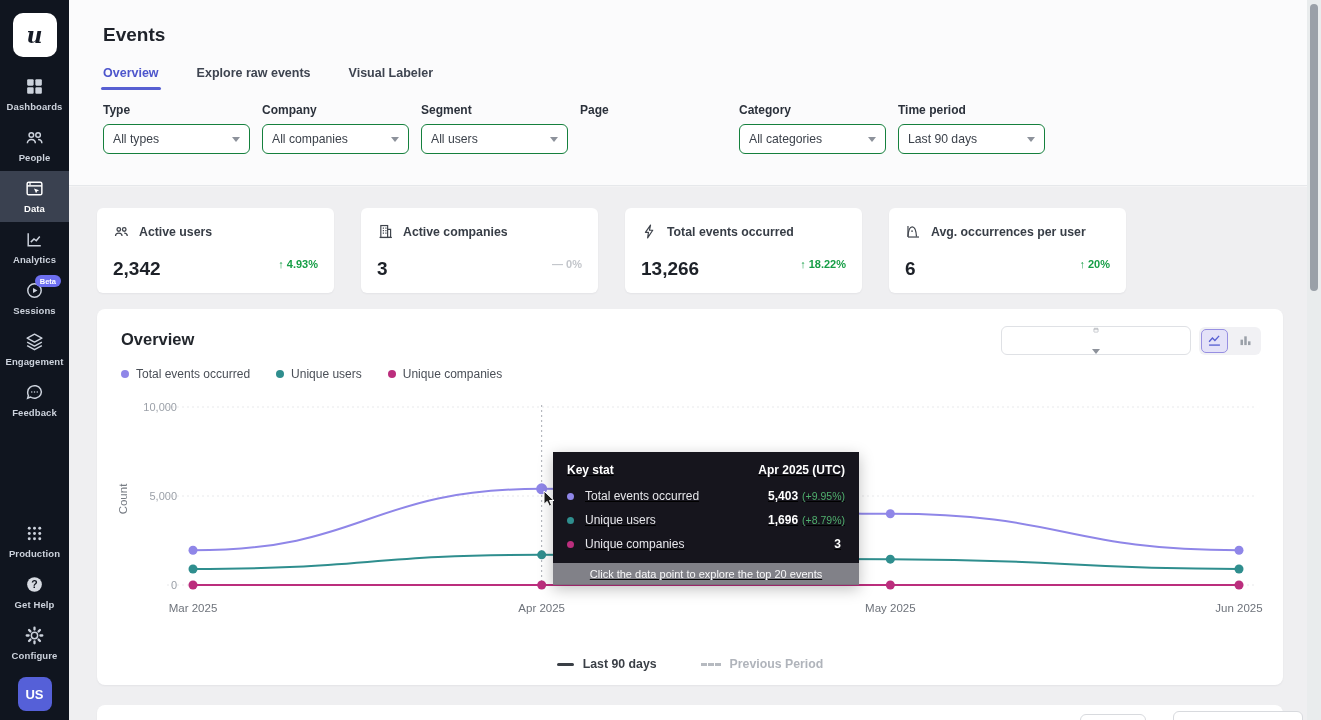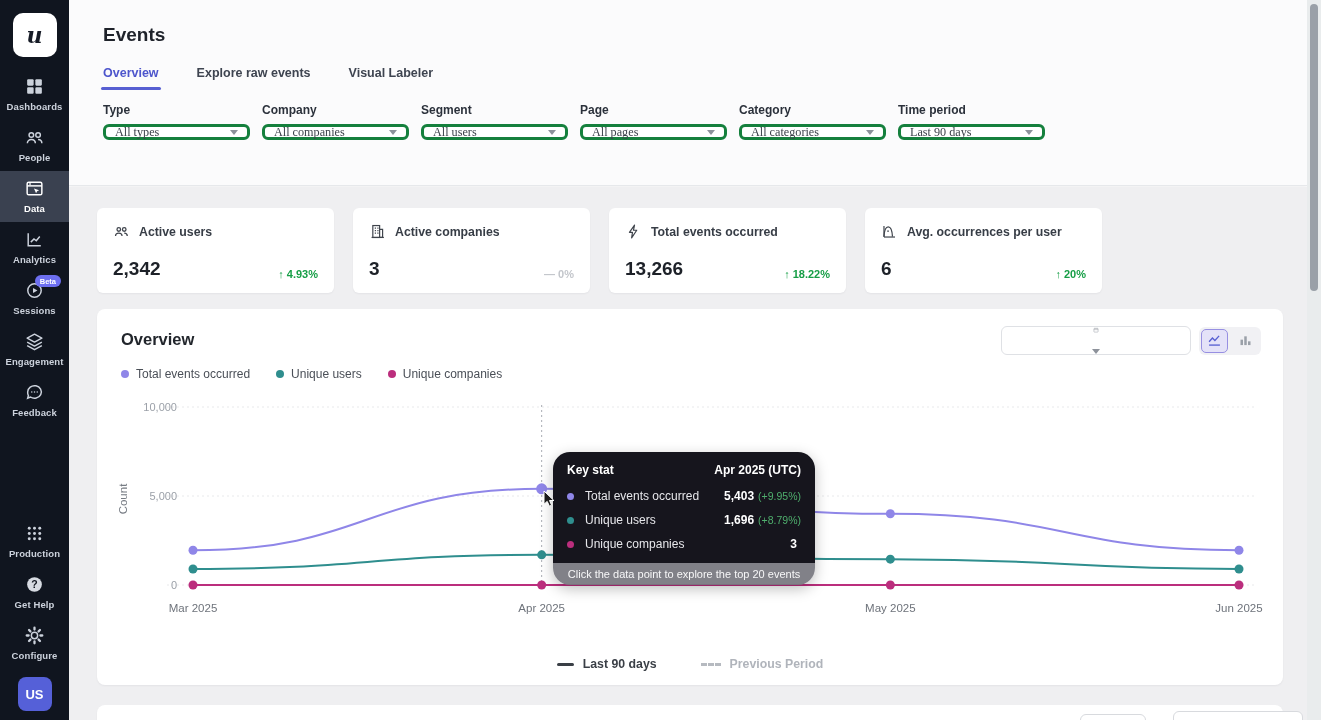"All types" .select { border: 3px solid #15803d -> 1px solid #15803d; font-family: Liberation Serif, serif -> none; height: 16px -> 30px }
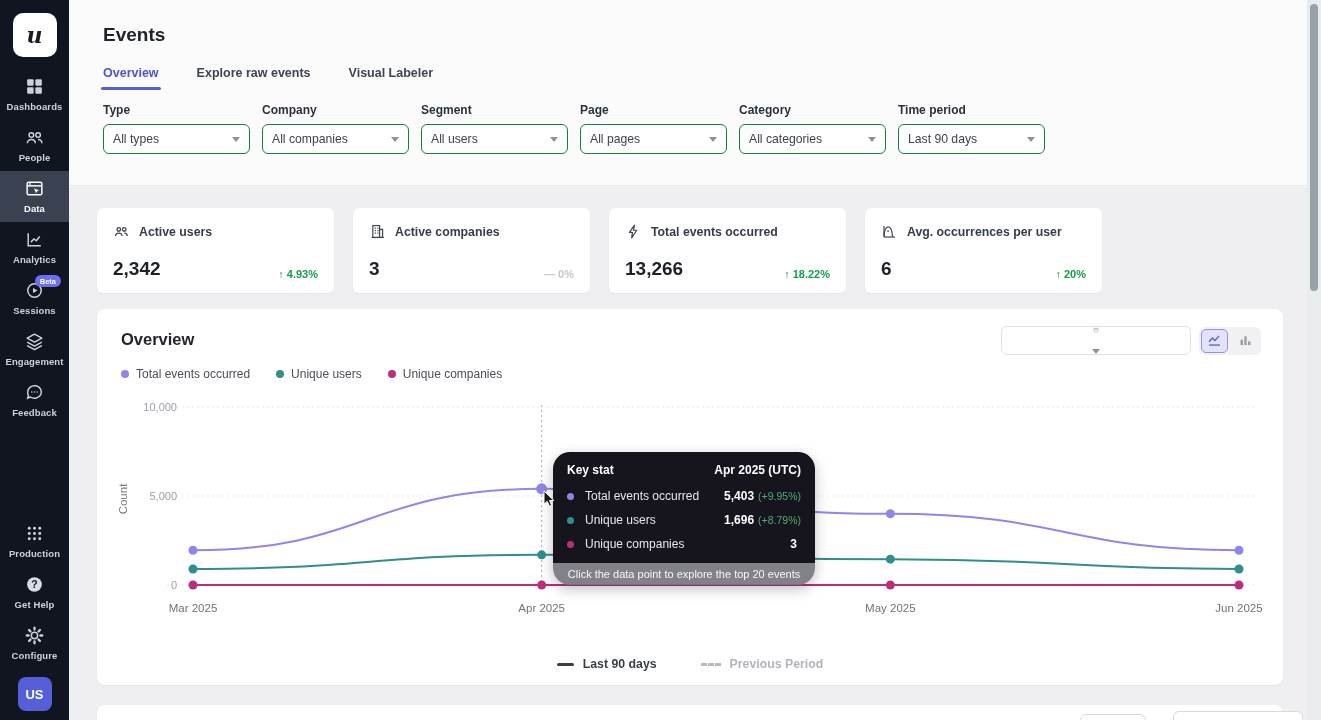"All pages" div.select { html: <div> <span>All pages</span> <span></span> </div> -> none }
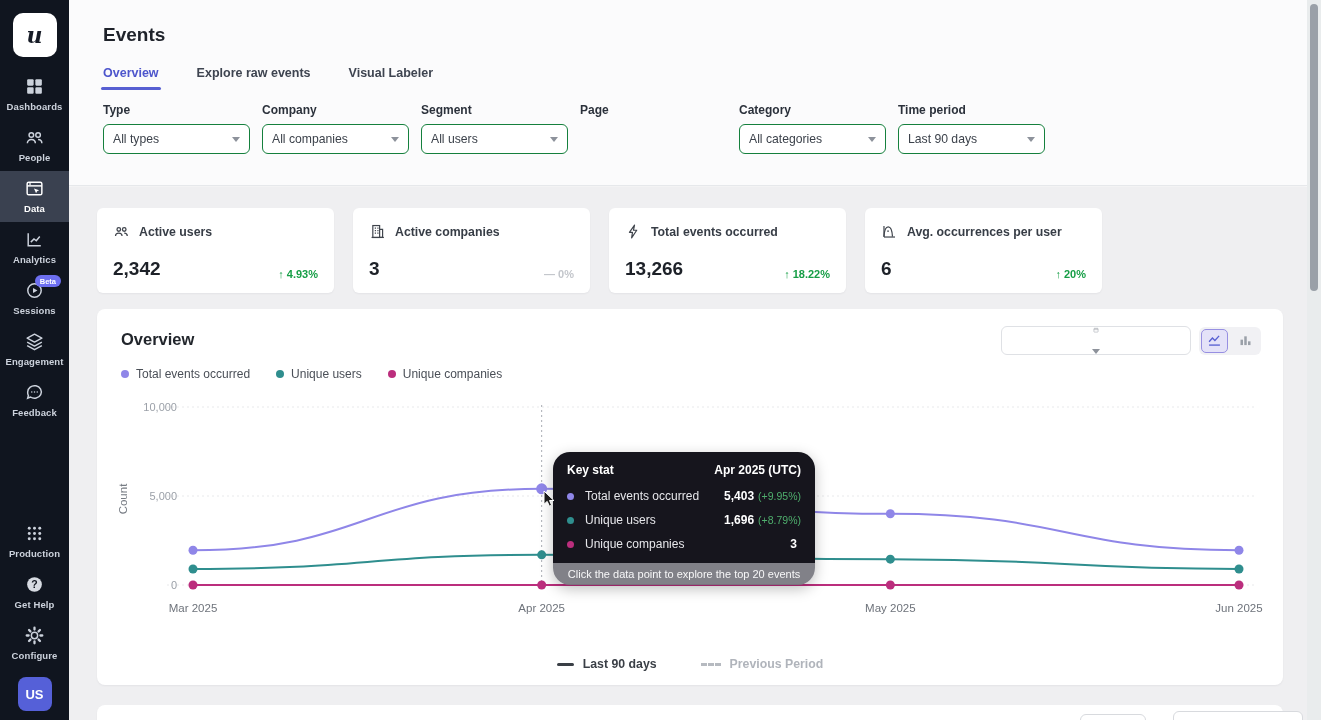"Active users" .stat-row { gap: 19px -> 27px }
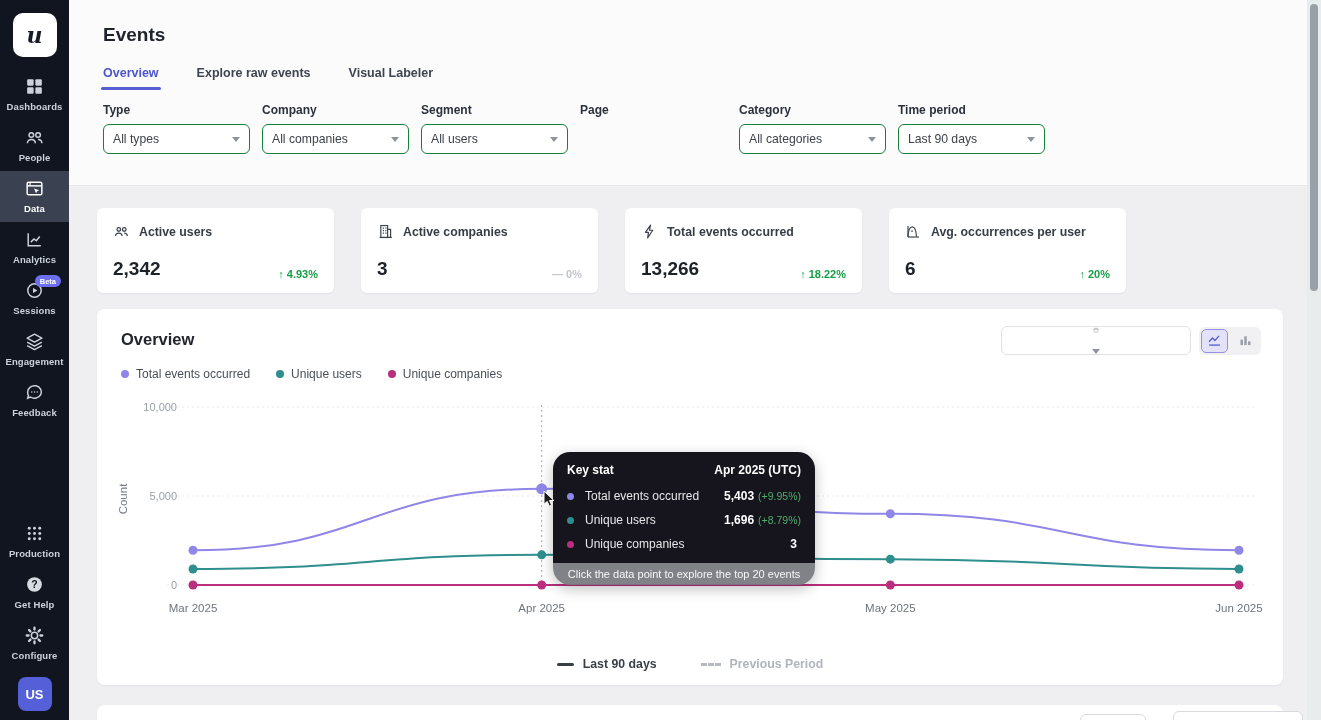"2,342" .stat-bottom { align-items: flex-end -> flex-start }
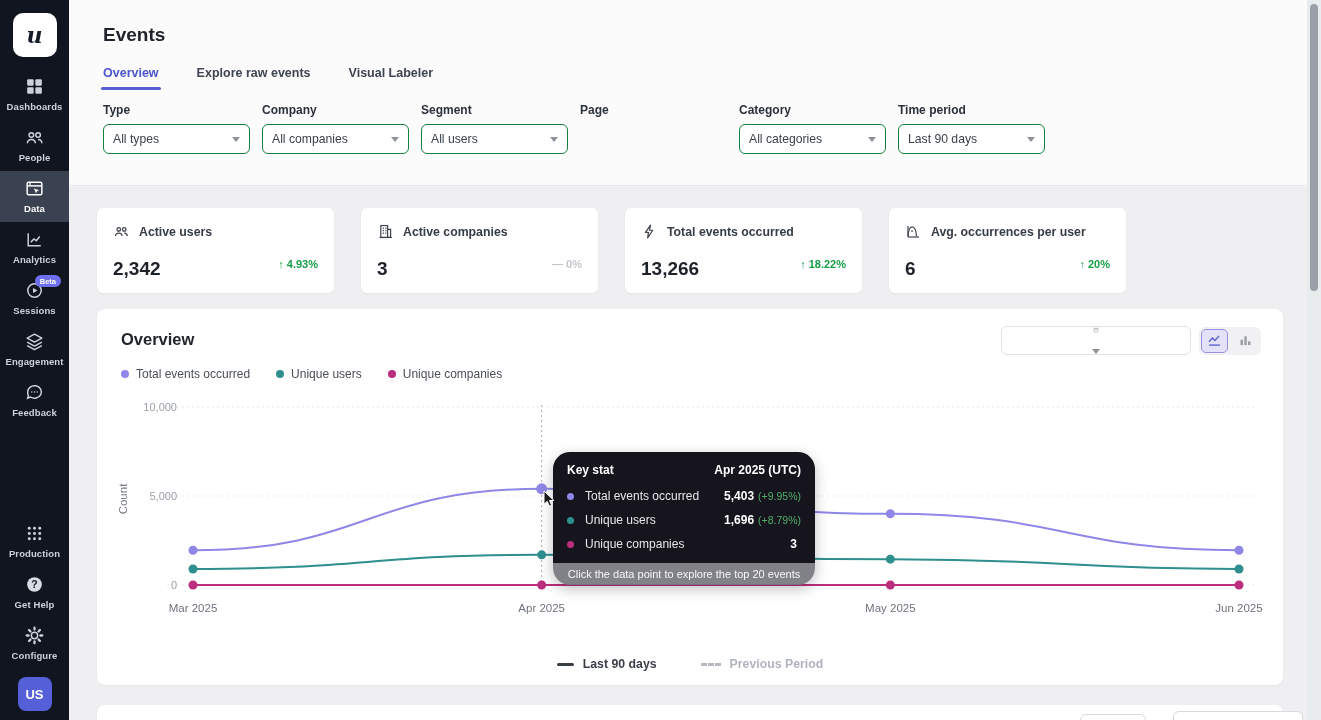"Key stat" .tooltip { border-radius: 17px -> 0; text-decoration: none -> underline; width: 262px -> 306px }
